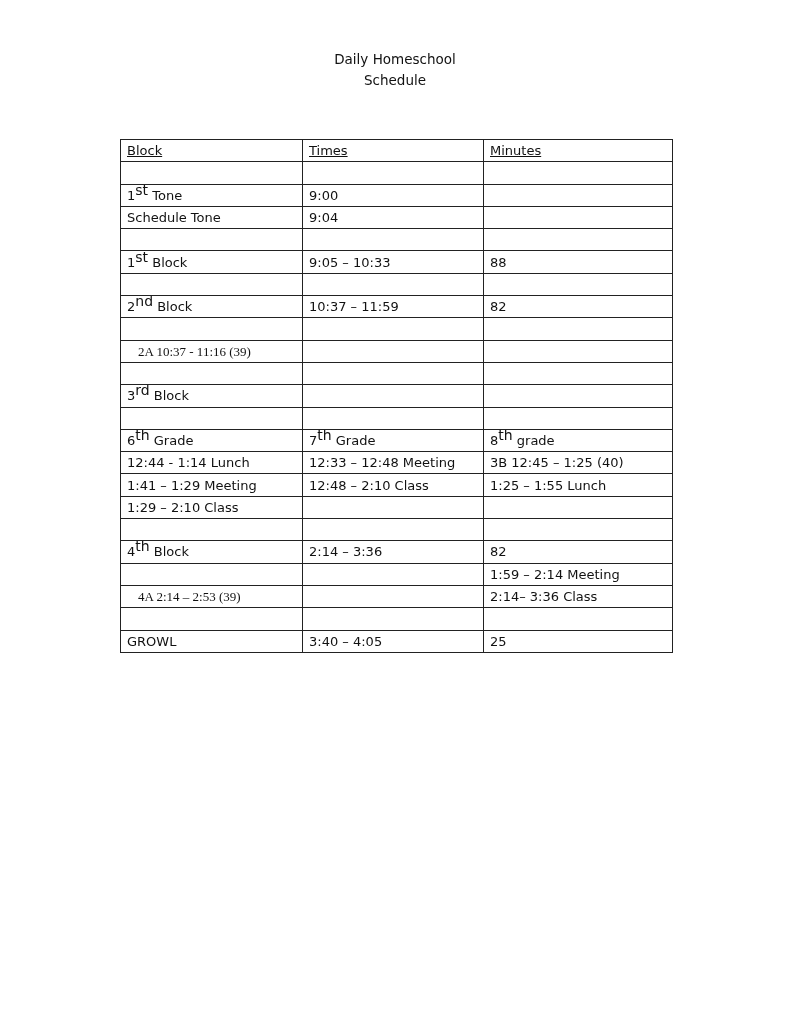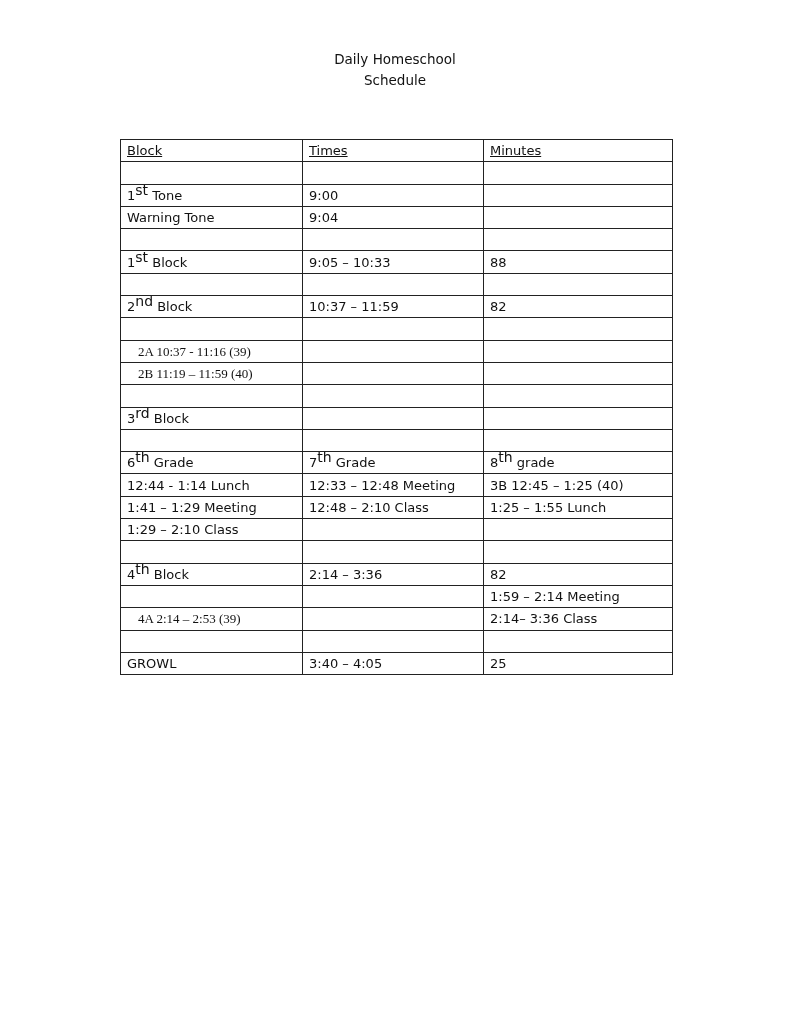"Warning Tone" td { text: Warning -> Schedule }
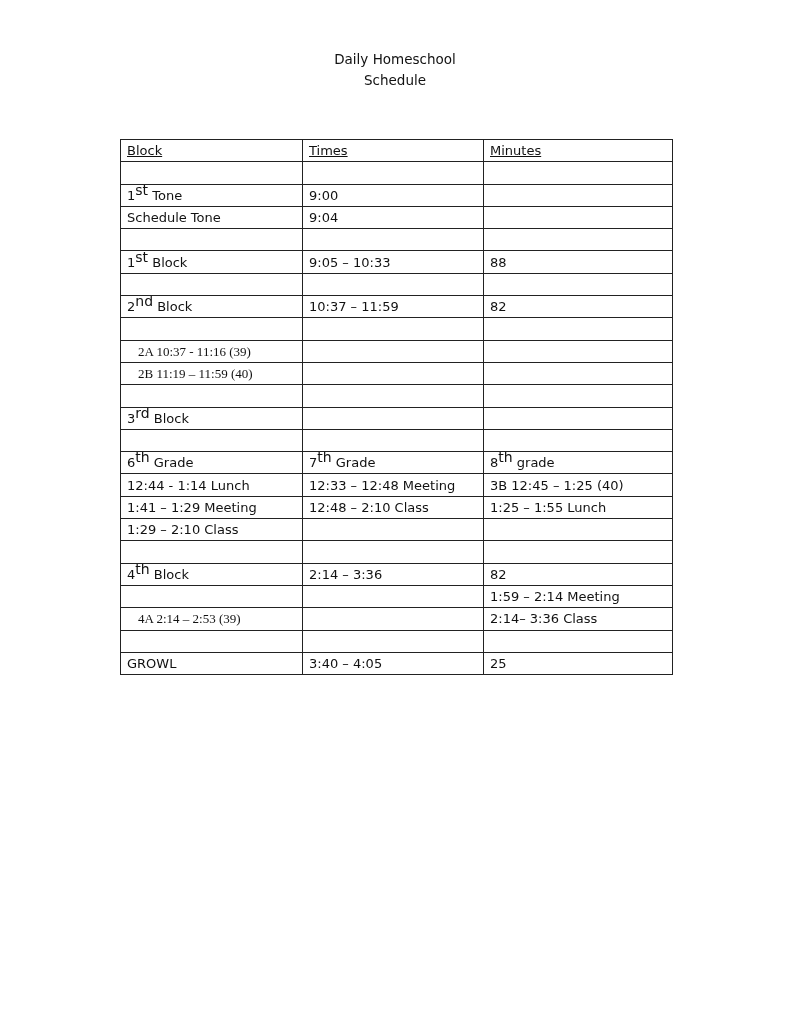"2B 11:19 – 11:59 (40)" tr { html: <tr> <td>2B 11:19 – 11:59 (40)</td> <td></td> <td></td> </tr> -> none }
